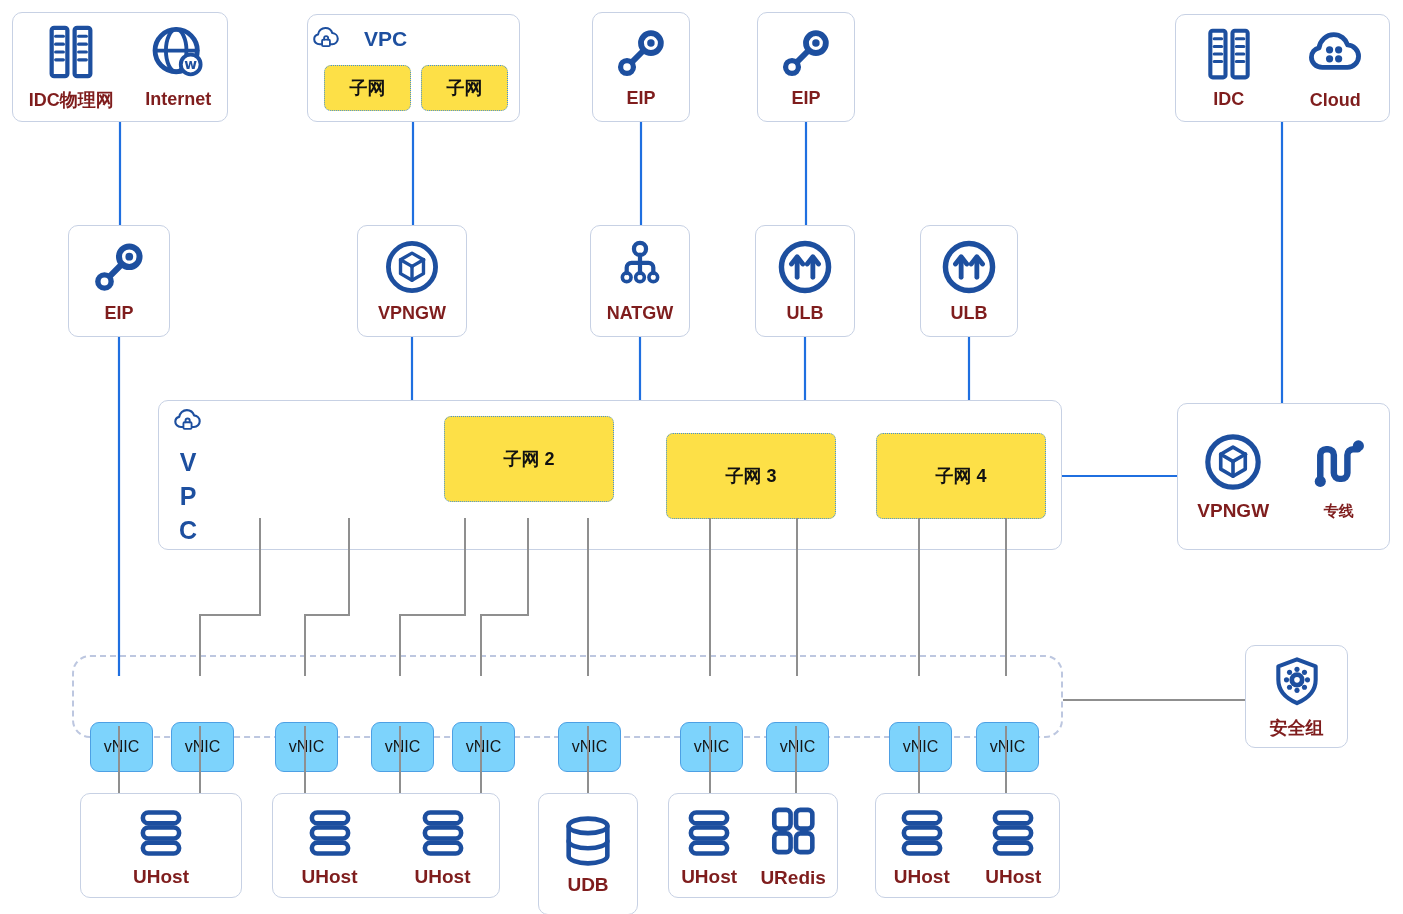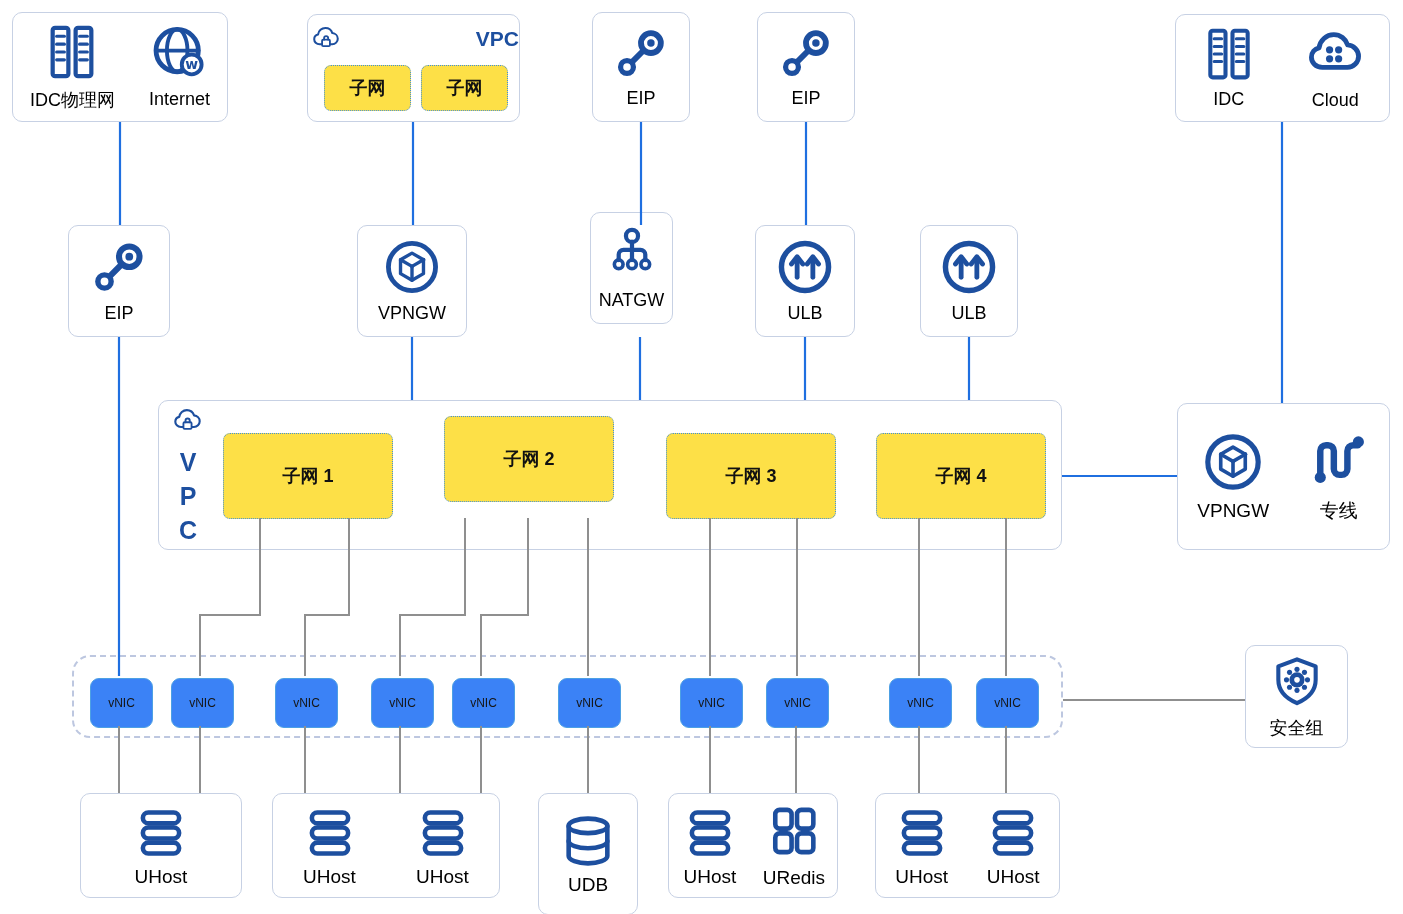"VPC" .hdr { justify-content: space-between -> flex-start }
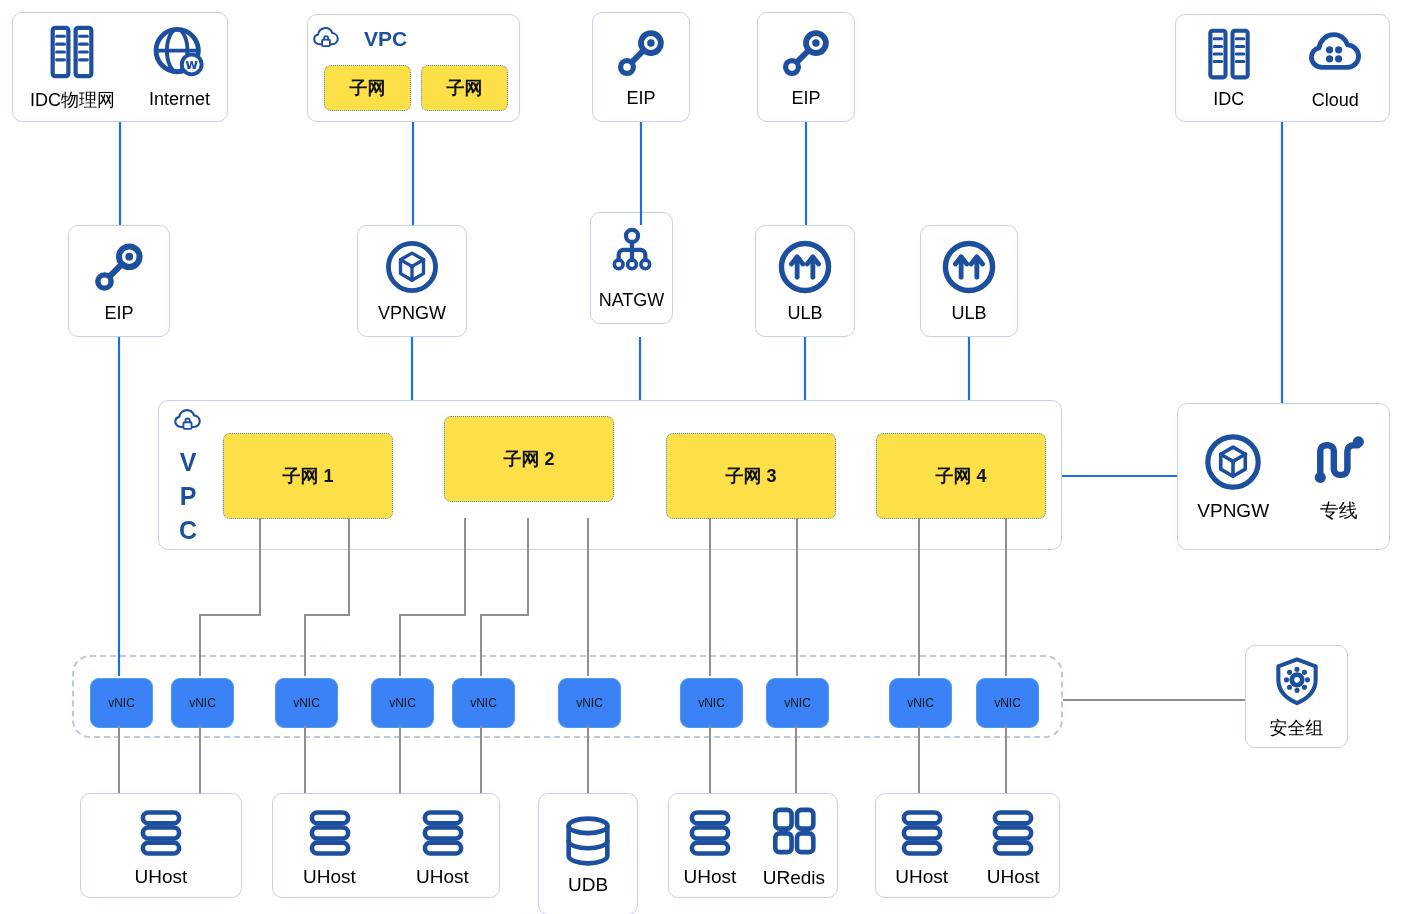"IDC物理网" .lbl { color: #000000 -> #7f1d1d; font-weight: 400 -> 700 }
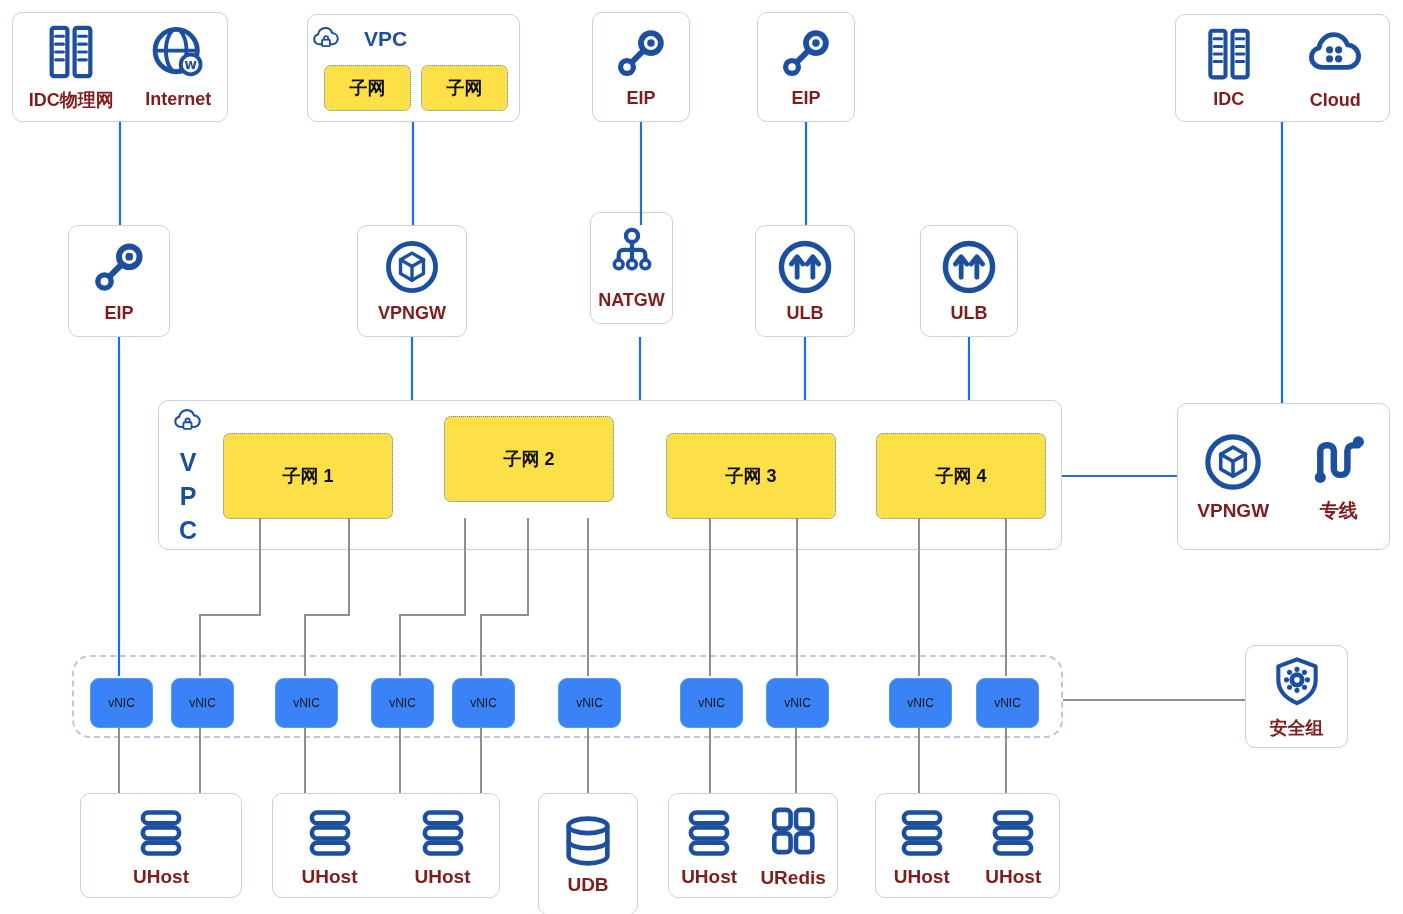"NATGW" div.node { top: 212px -> 225px; width: 83px -> 100px }
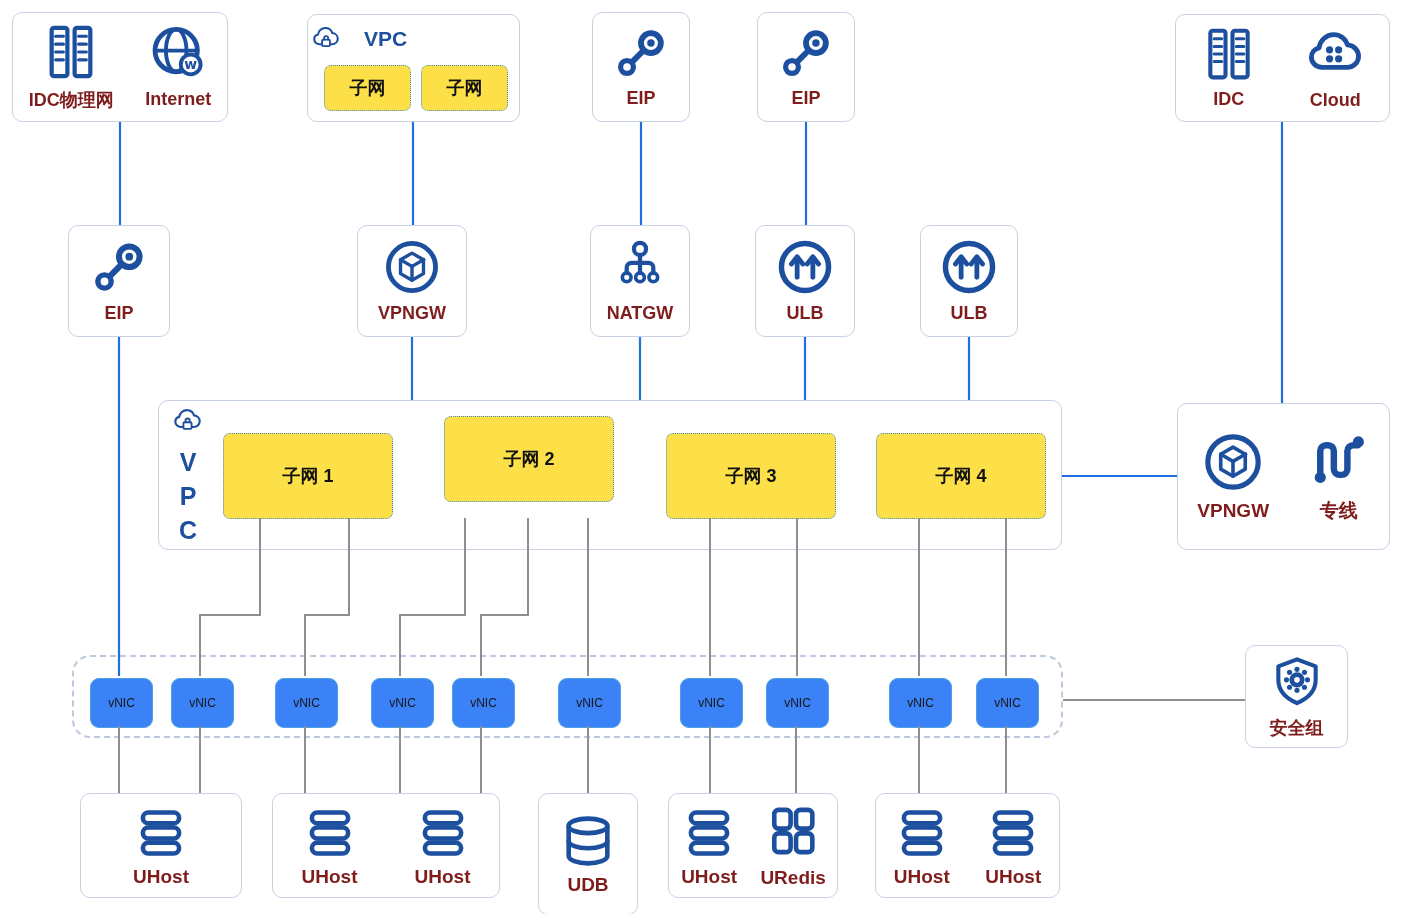"子网 1" div.subnet { html: <div>子网 1</div> -> none }
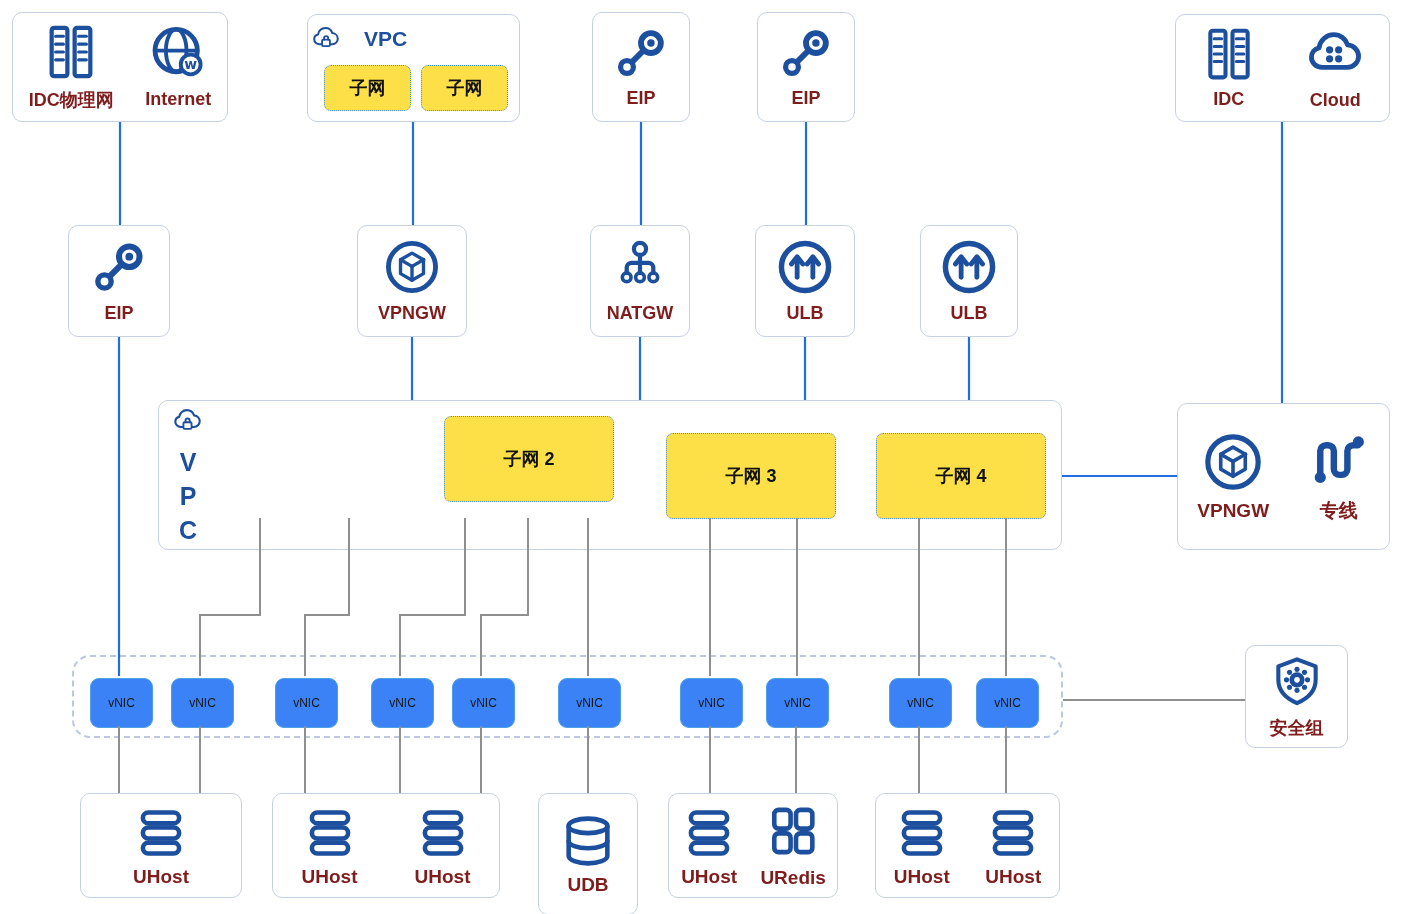"专线" div.lbl { font-size: 19px -> 15px }
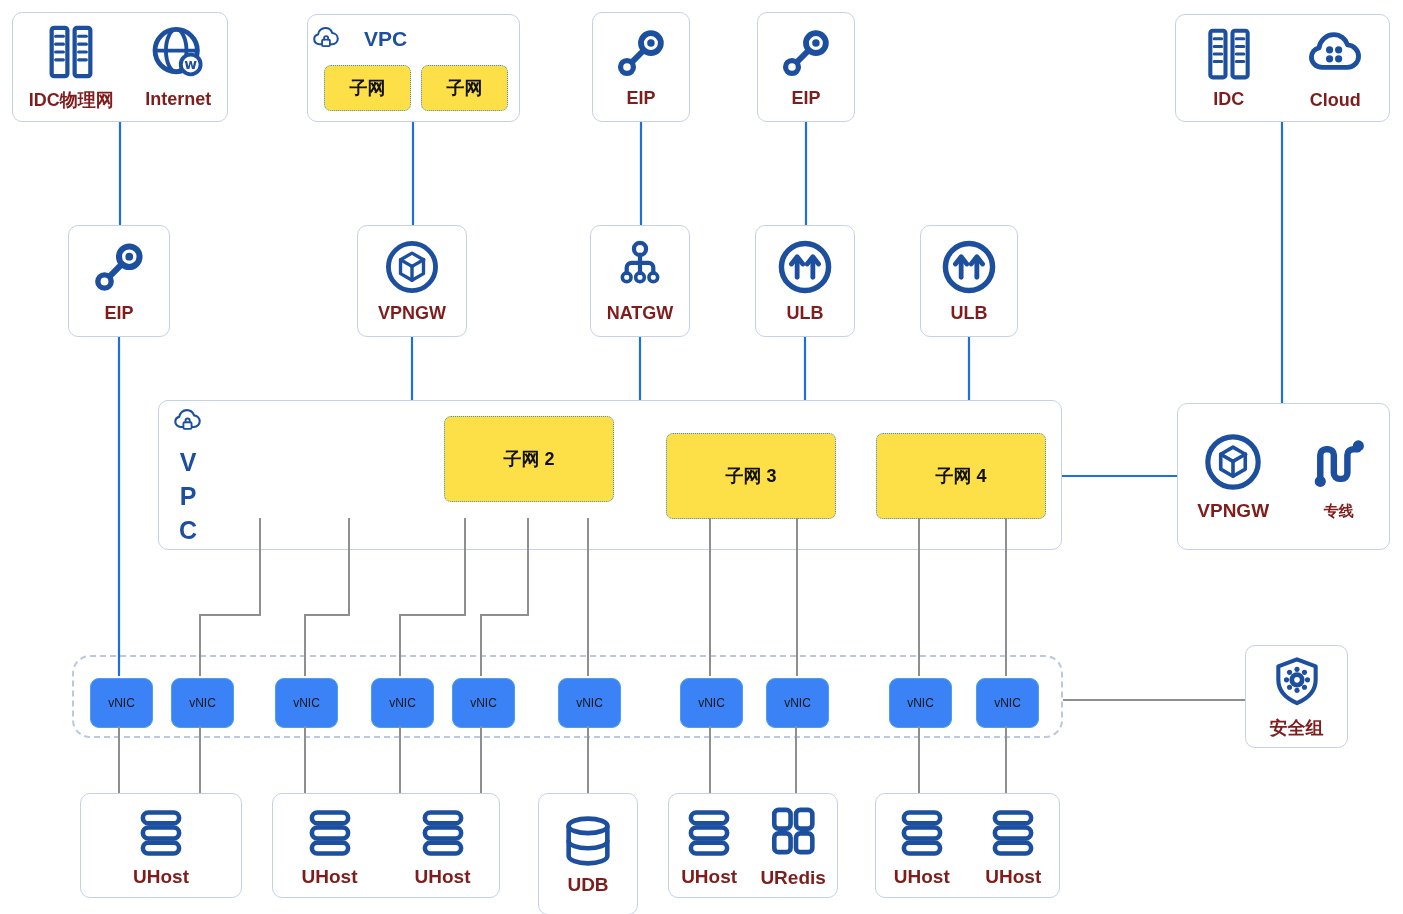"vNIC" .vnic { background: #3b82f6 -> #7dd3fc; font-size: 12px -> 16px; margin-top: none -> 44px }
